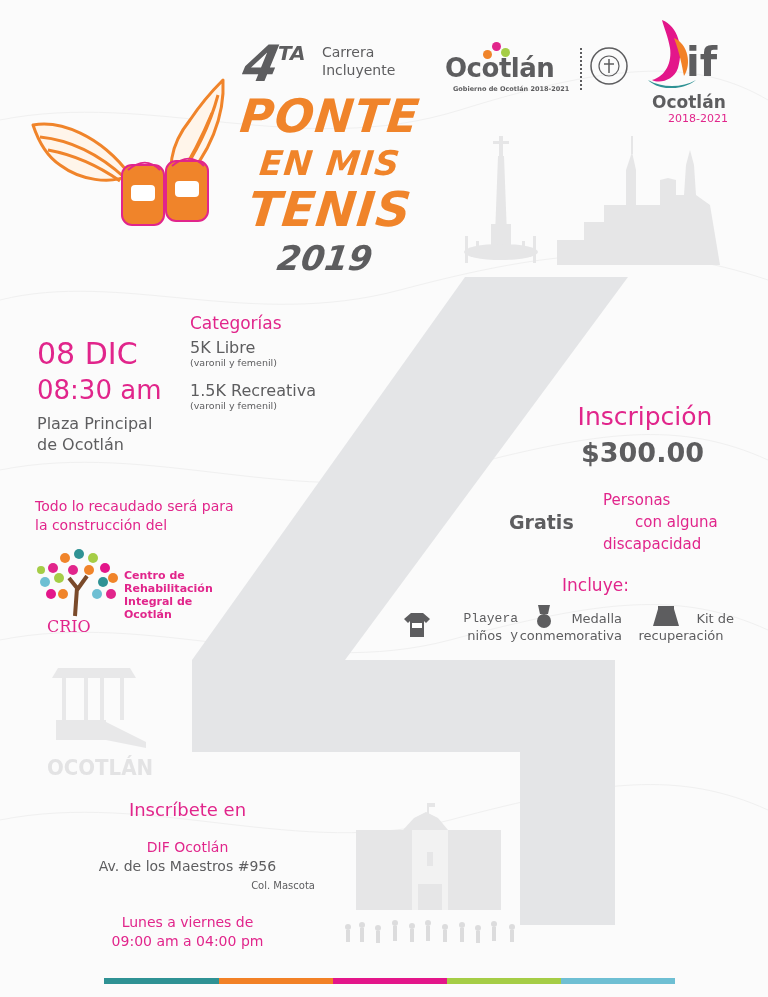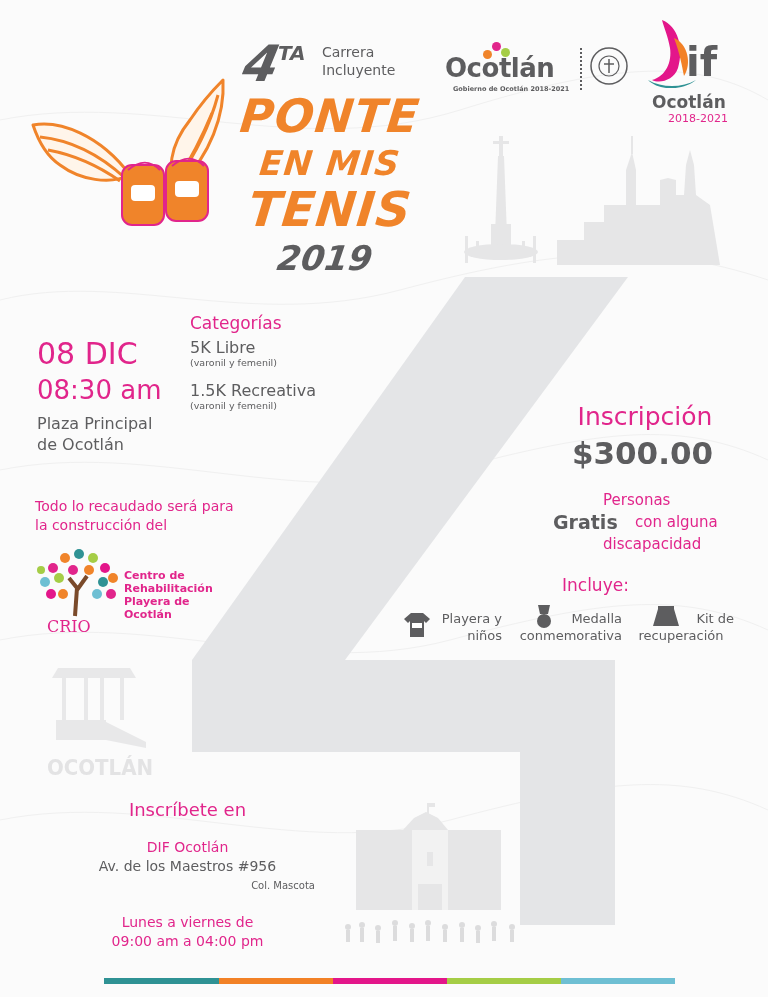"$300.00" div.abs { font-size: 31px -> 27px }
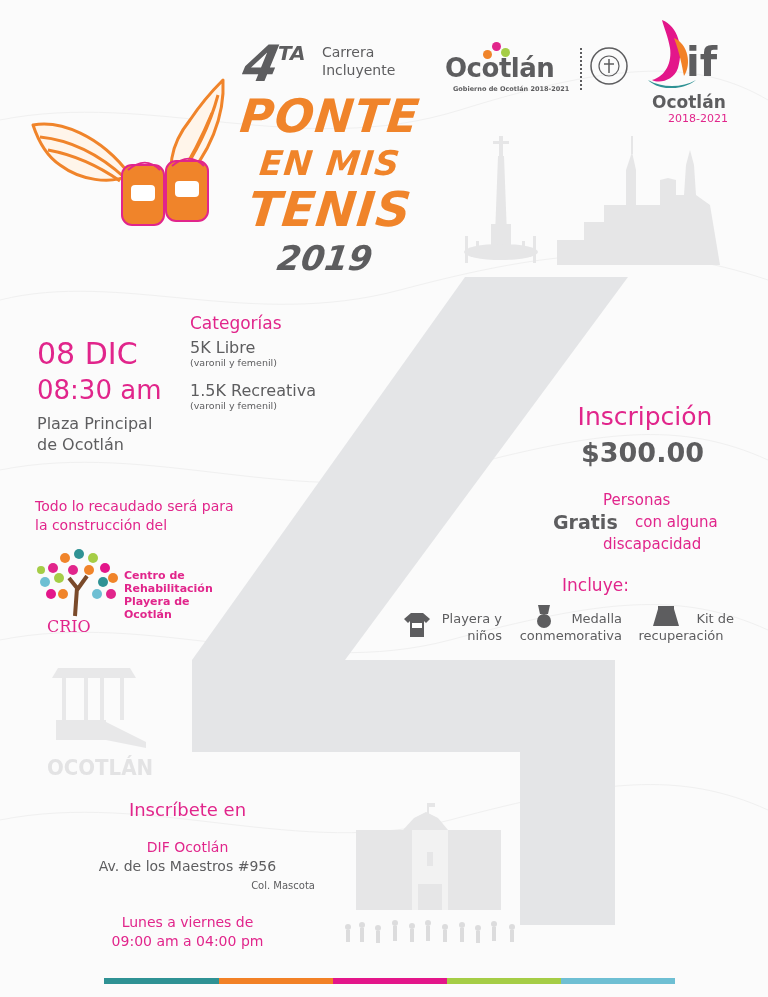"Gratis" div.abs { margin-left: 44px -> none }
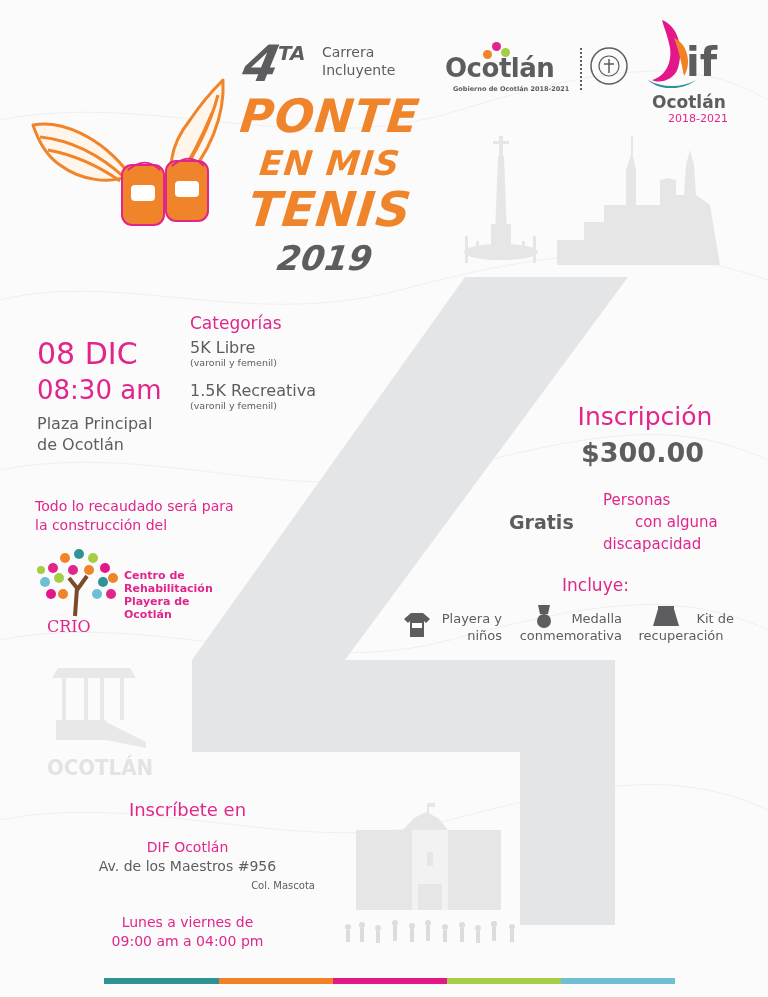"Playera de" div.abs { text: Playera -> Integral }
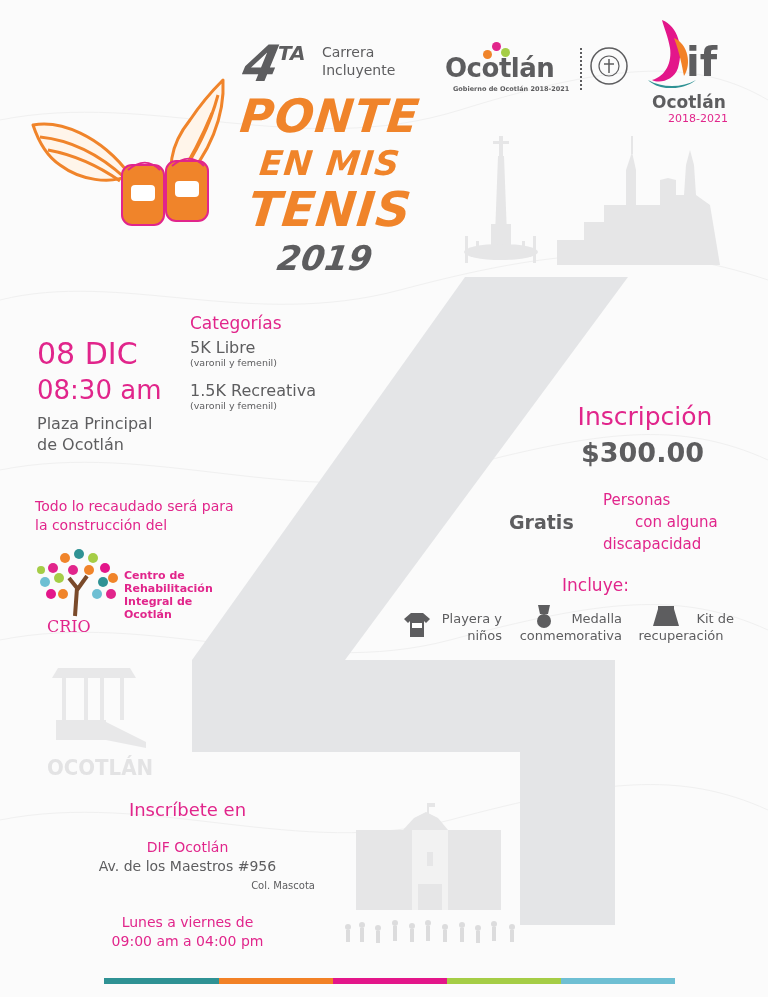"Playera y" div.abs { font-family: none -> Liberation Mono, monospace; left: 432px -> 448px }
